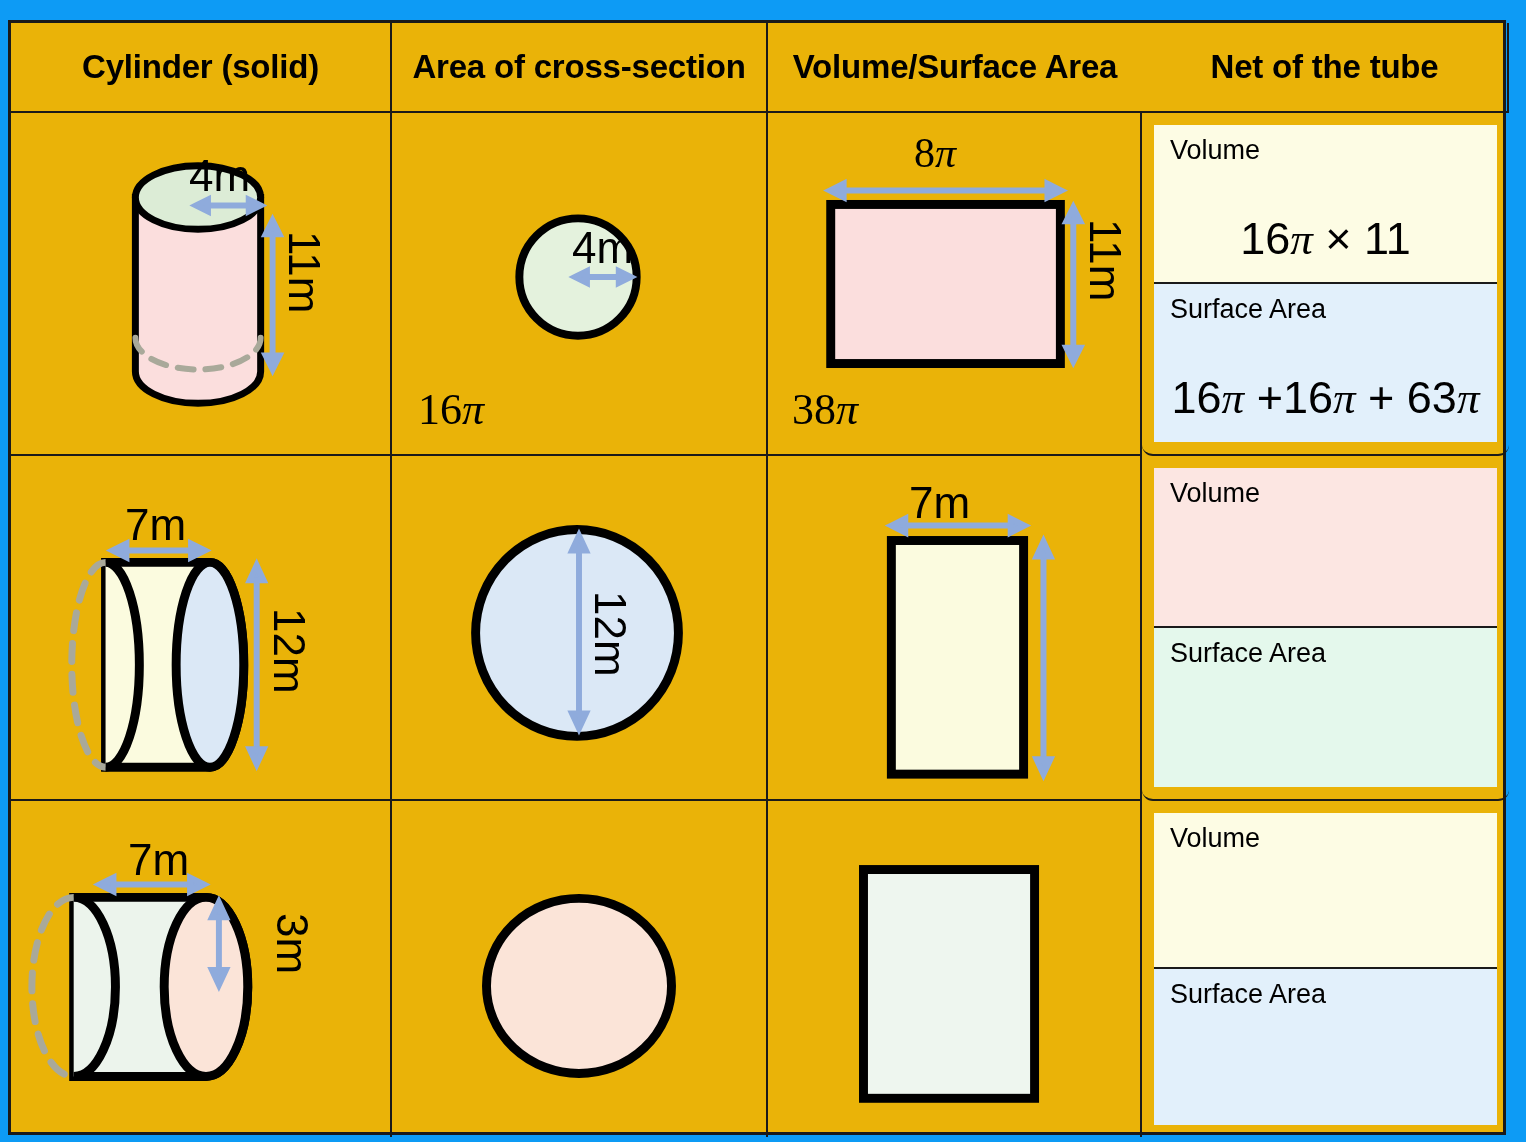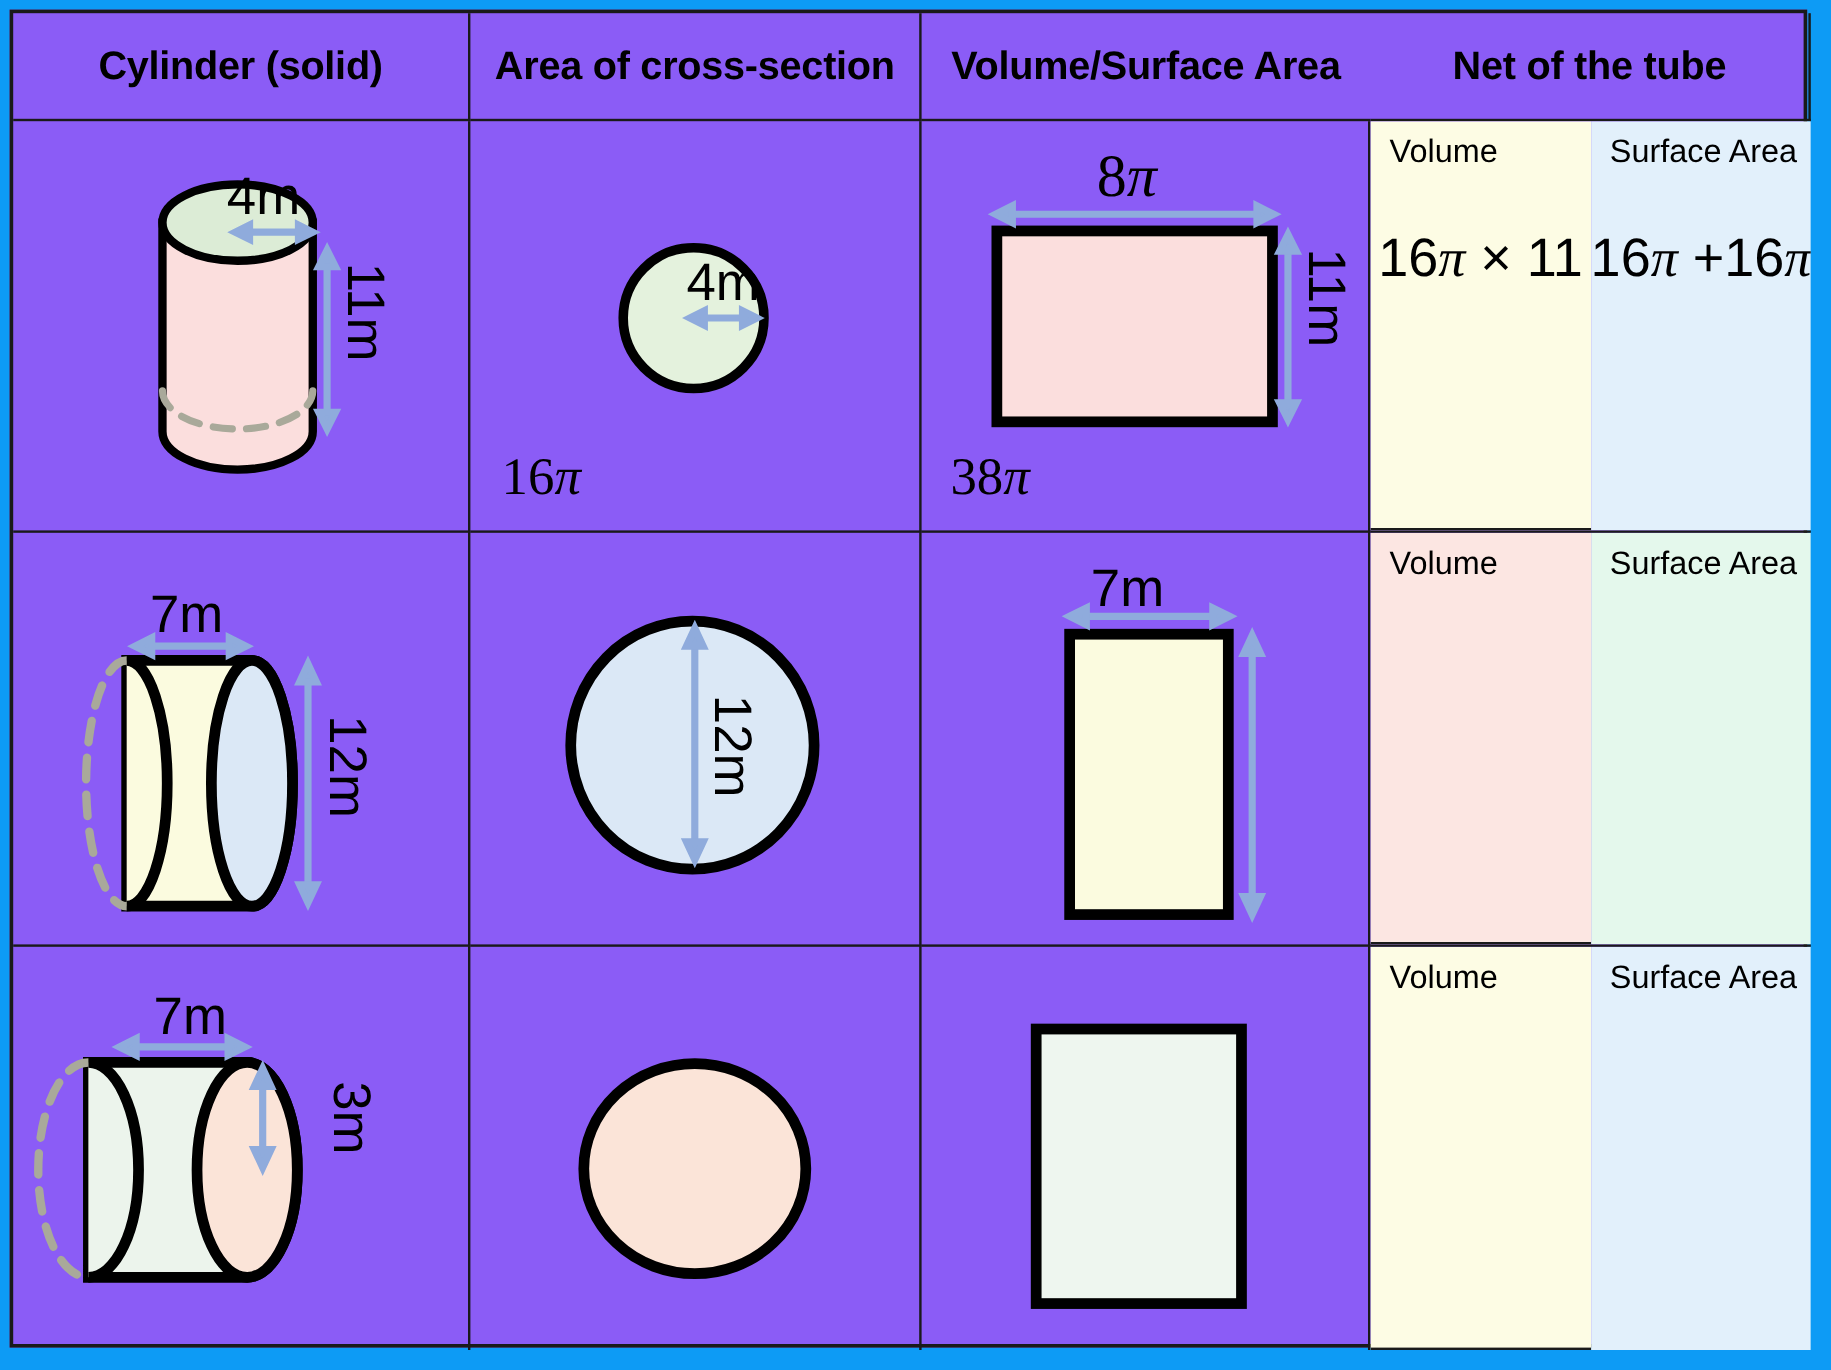"Cylinder (solid)" .worksheet { background: #8b5cf6 -> #eab308; top: 8px -> 20px }
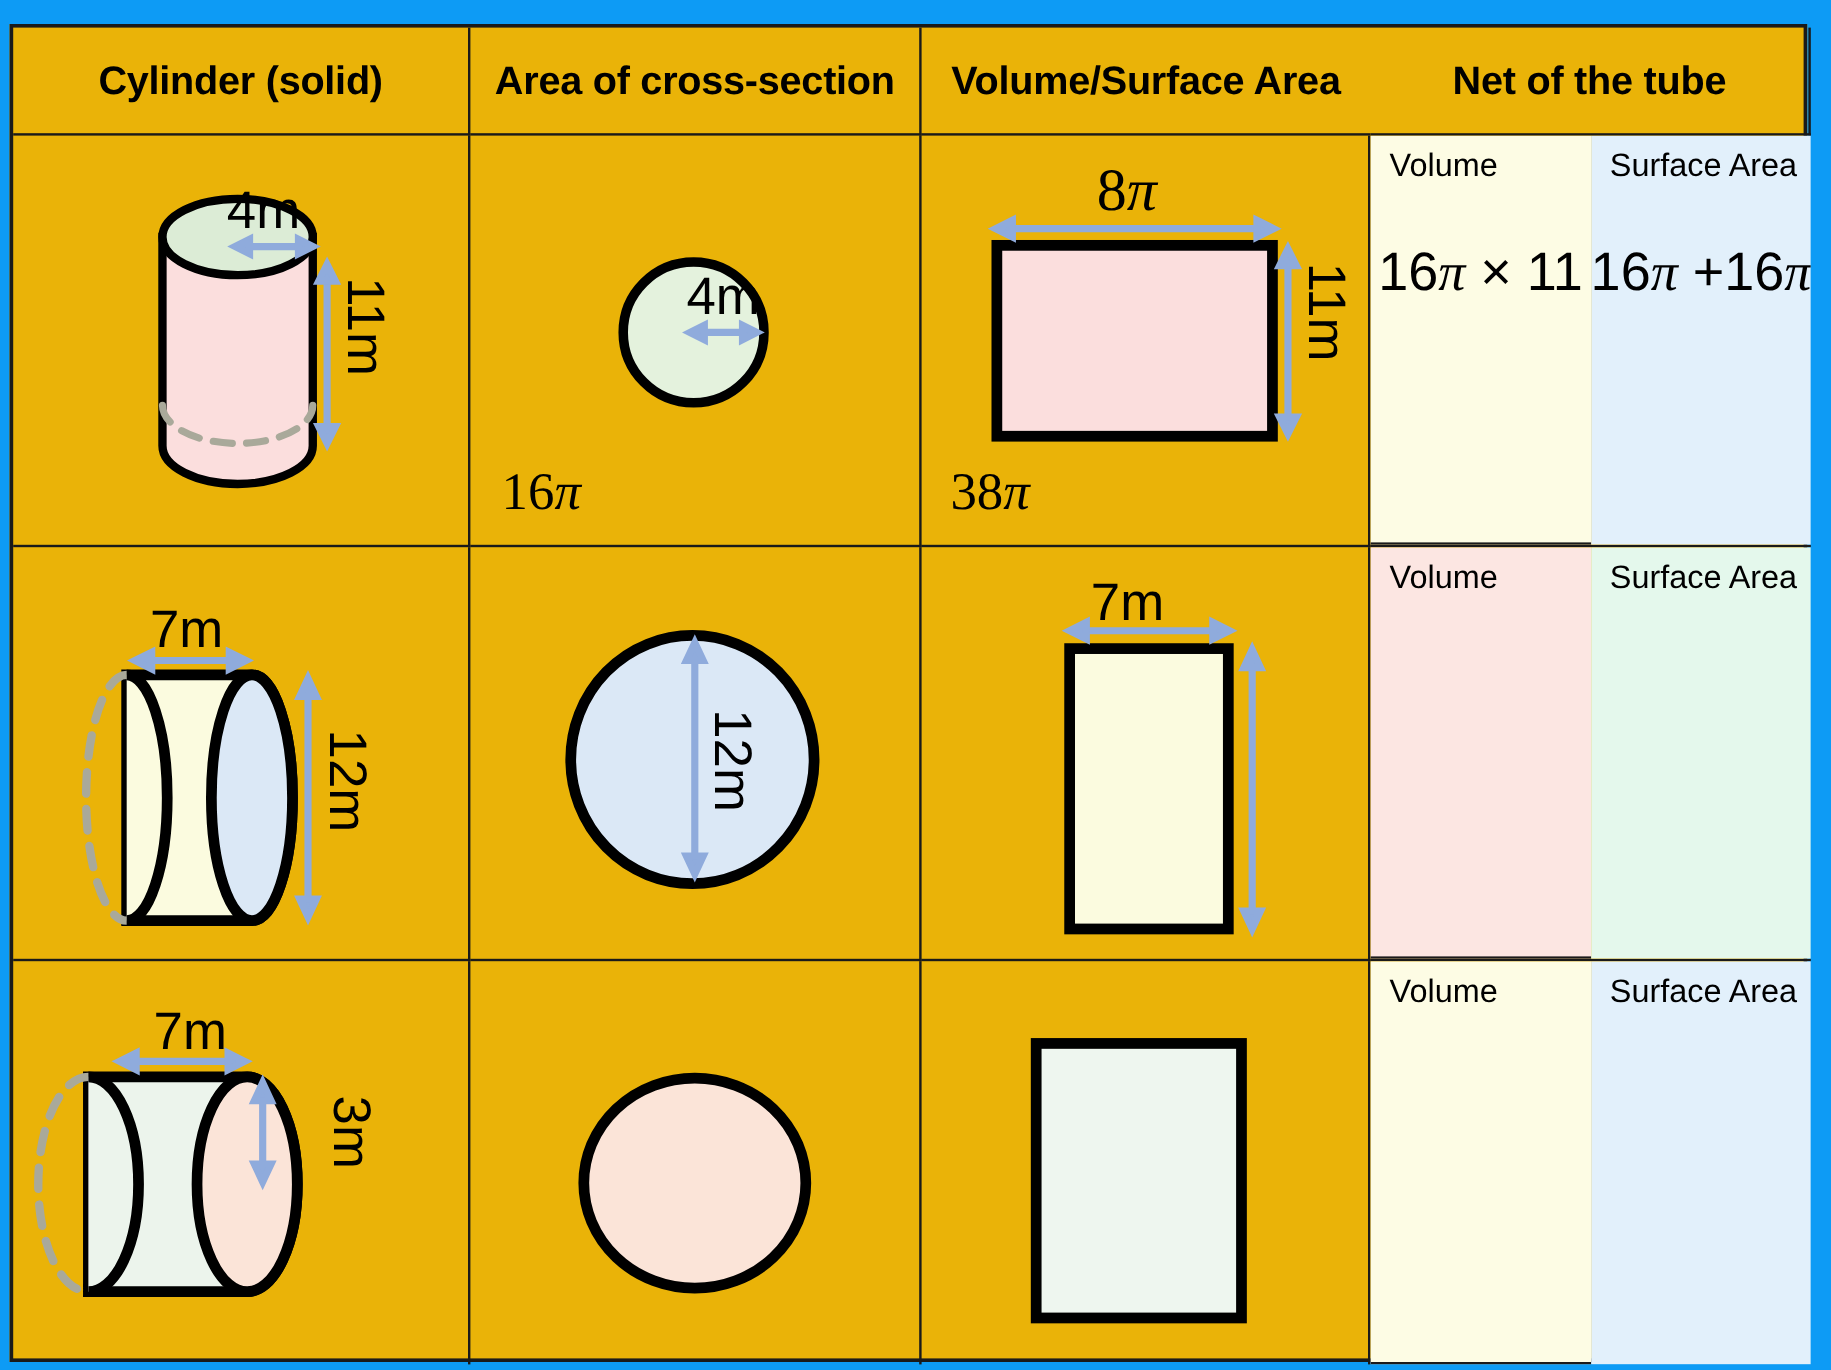"8π" div { font-size: 50px -> 42px }
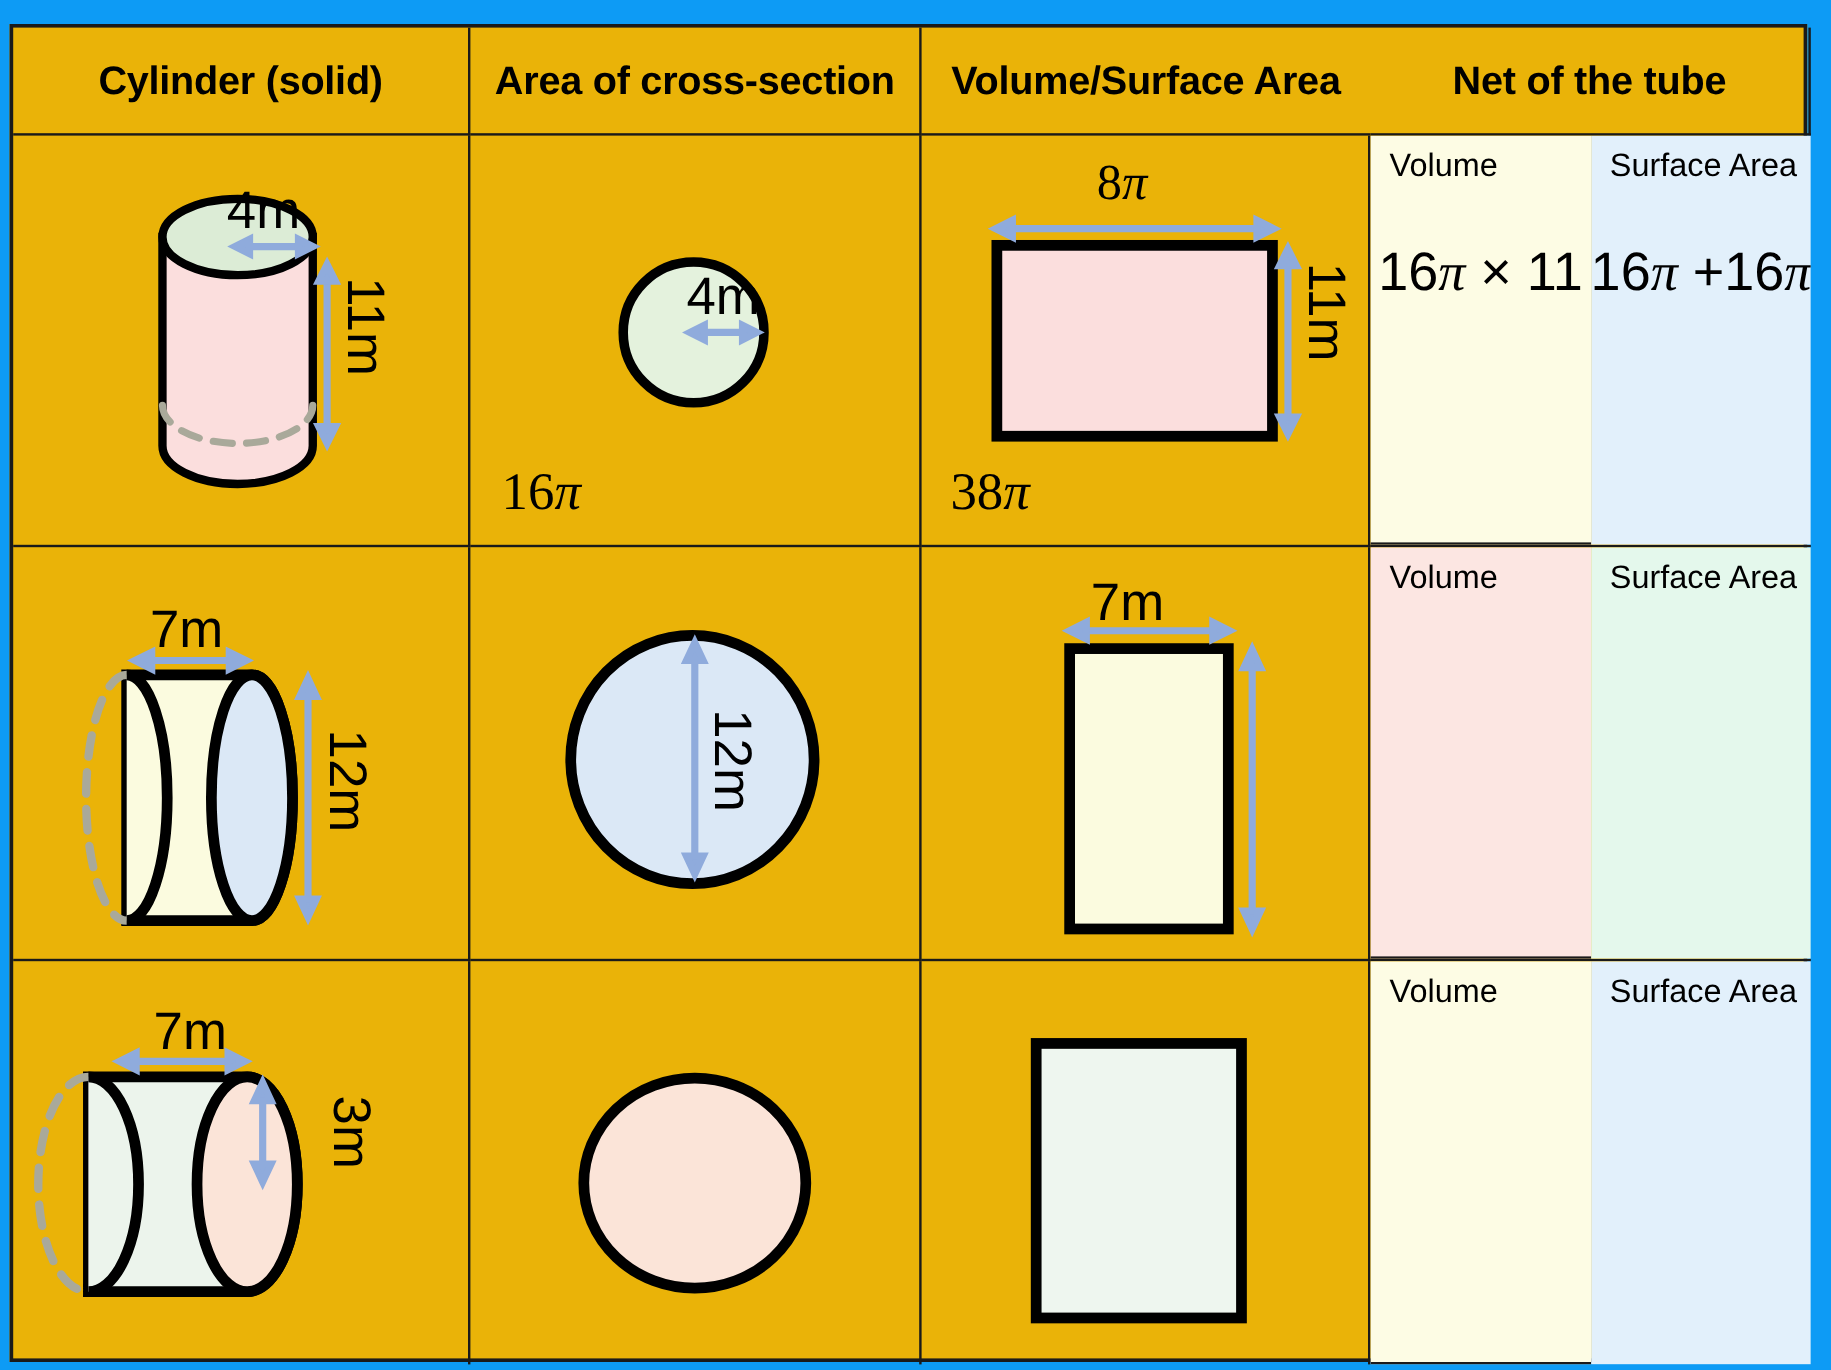"Volume" .vs-cell { border-radius: none -> 11px; flex-direction: none -> column; padding: 0 -> 12px }
